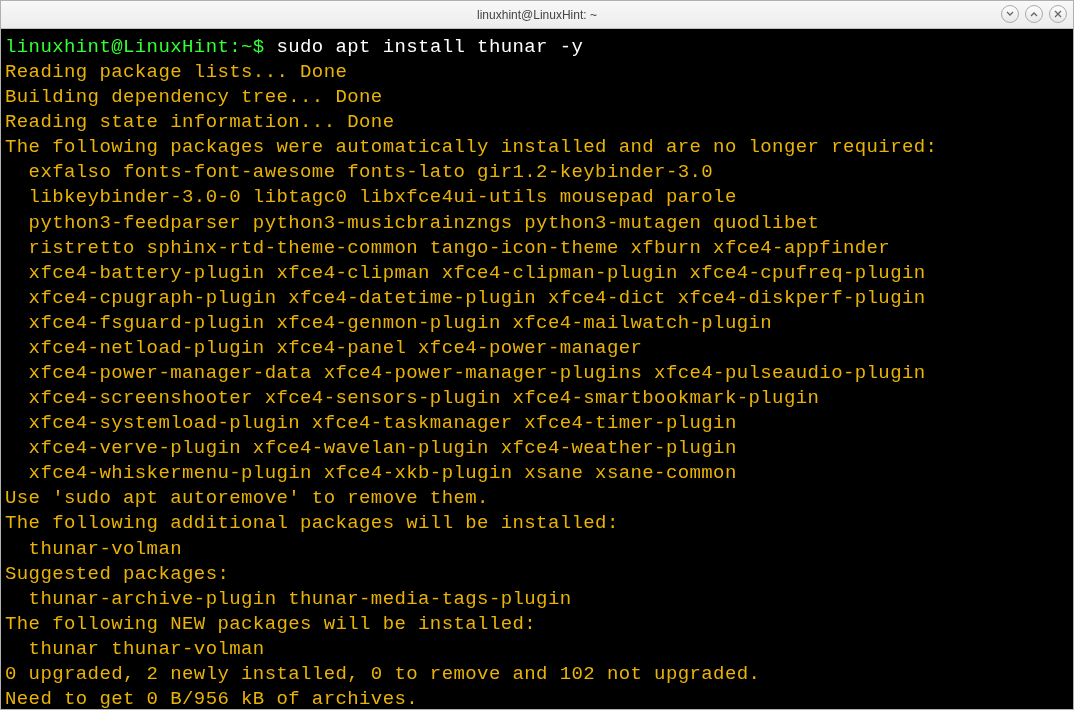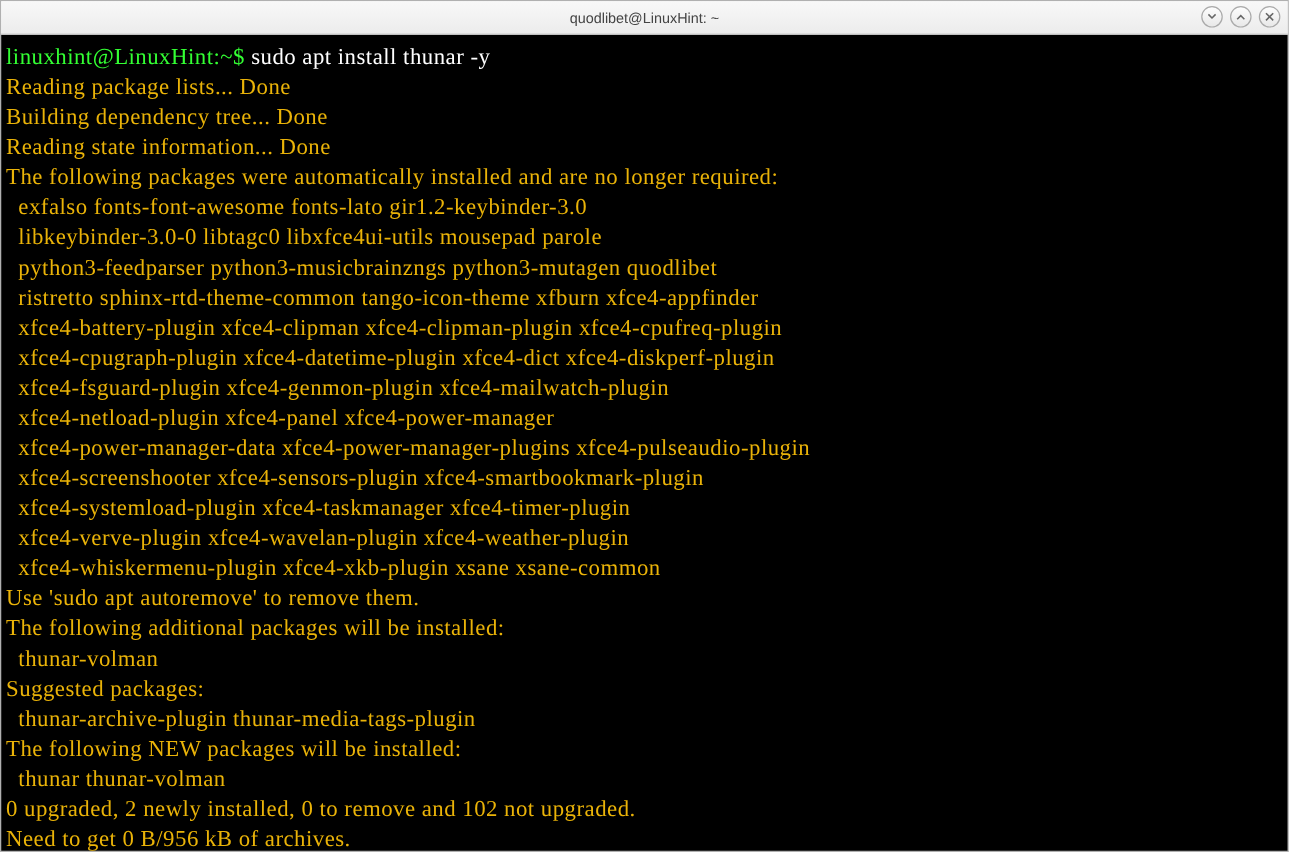"quodlibet@LinuxHint: ~" span.titlebar-title { text: quodlibet@LinuxHint -> linuxhint@LinuxHint }
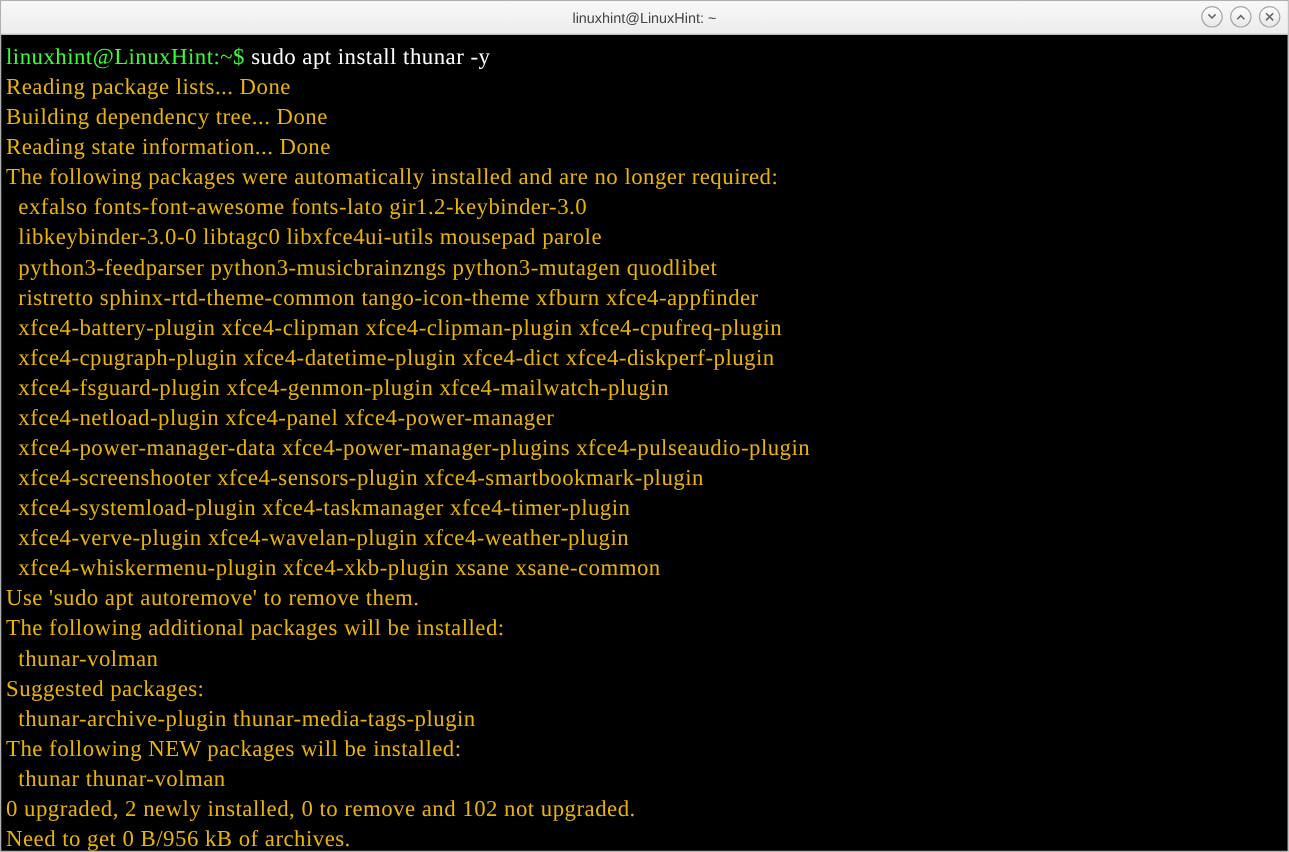"linuxhint@LinuxHint:~$ sudo apt install" .terminal { font-family: Liberation Serif, serif -> Liberation Mono, monospace }
